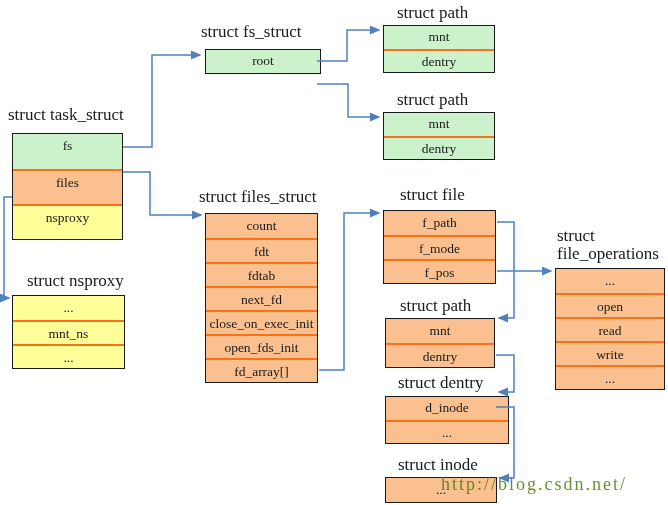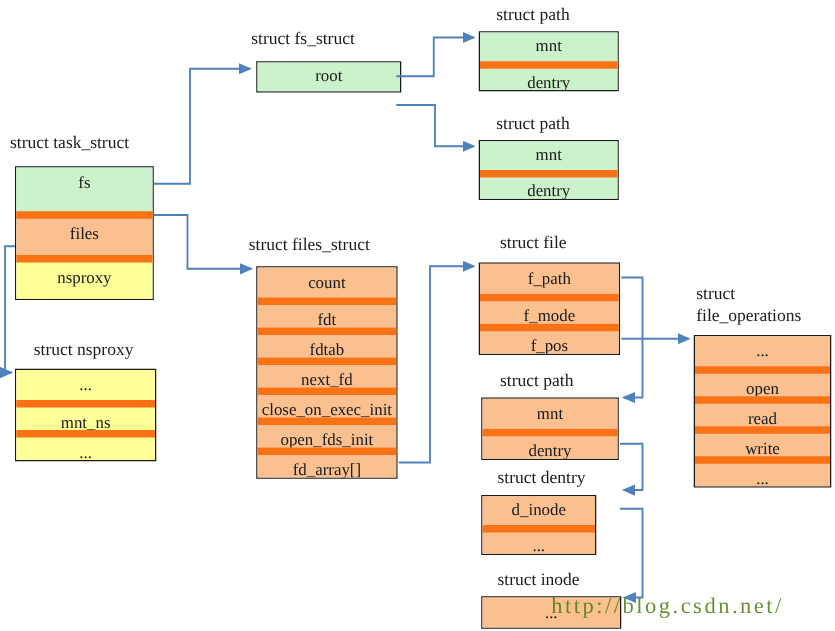"struct path" .struct-title { font-size: 14px -> 17px }
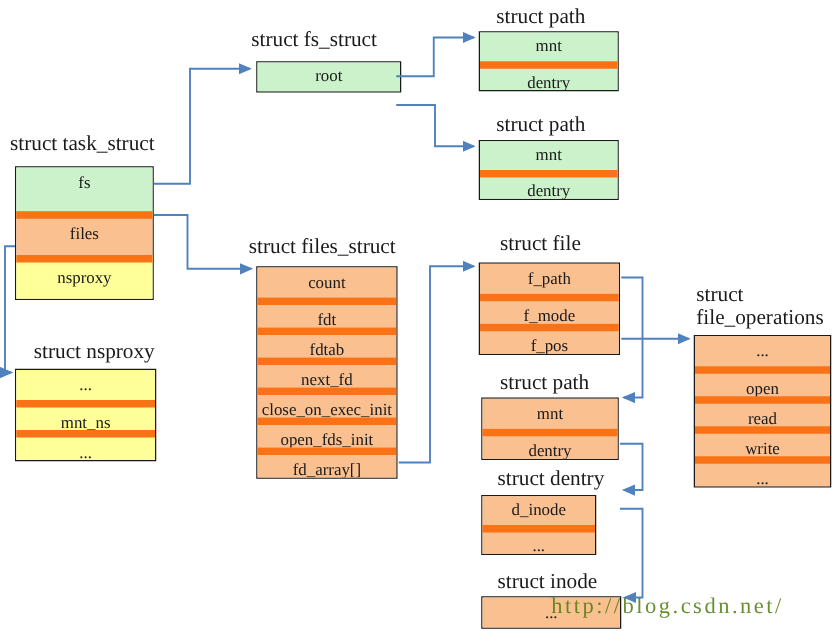"dentry" .cell { border-top: 6px solid #f97316 -> 2px solid #f97316 }
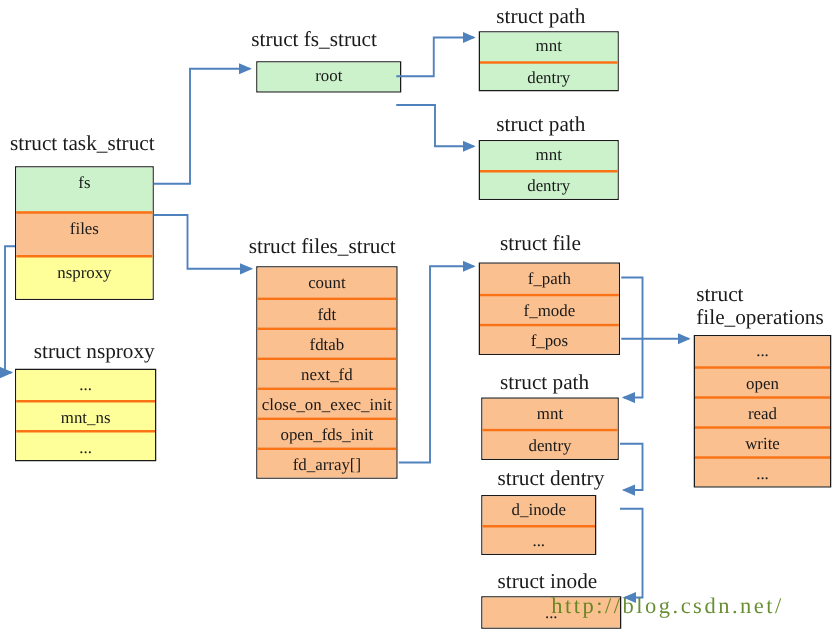"d_inode" div.sbox { width: 92px -> 124px }
